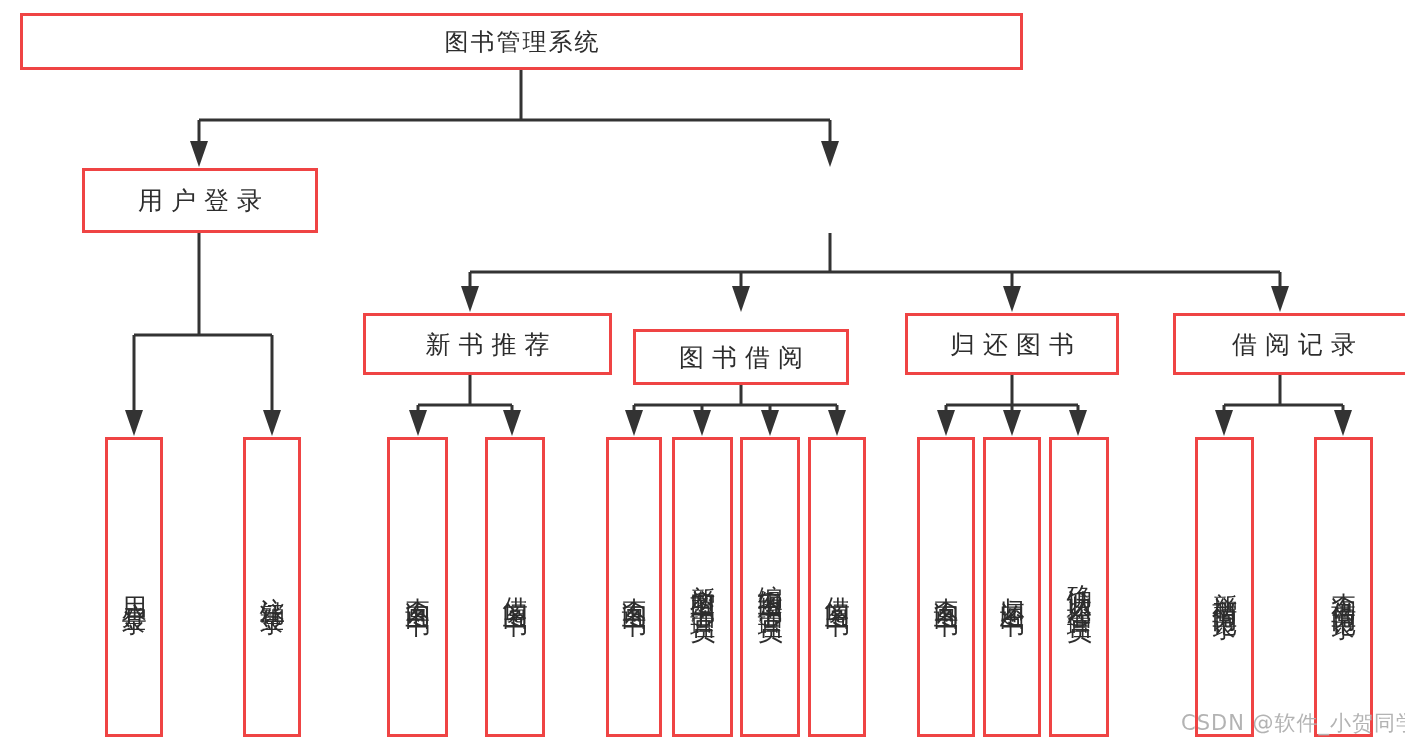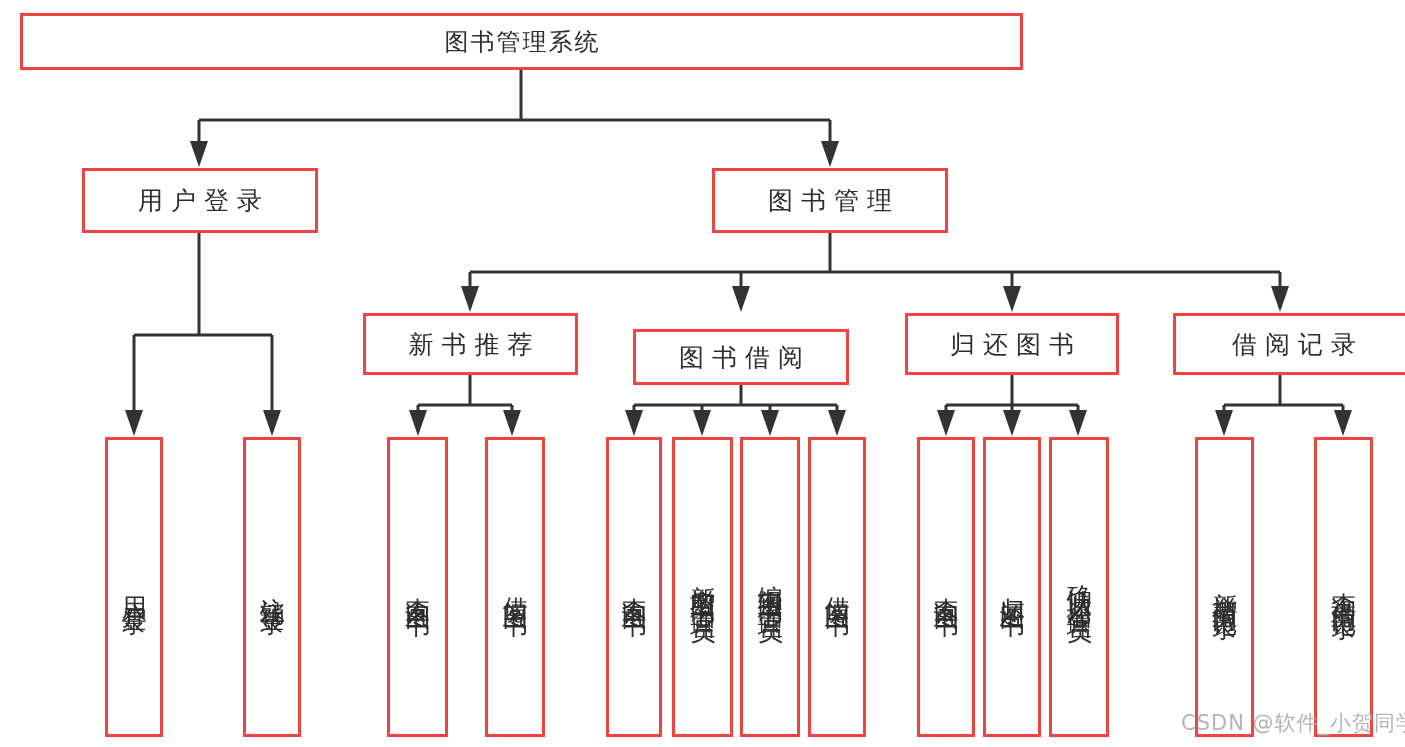"图书管理" div.box { html: <div> <span>图书管理</span> </div> -> none }
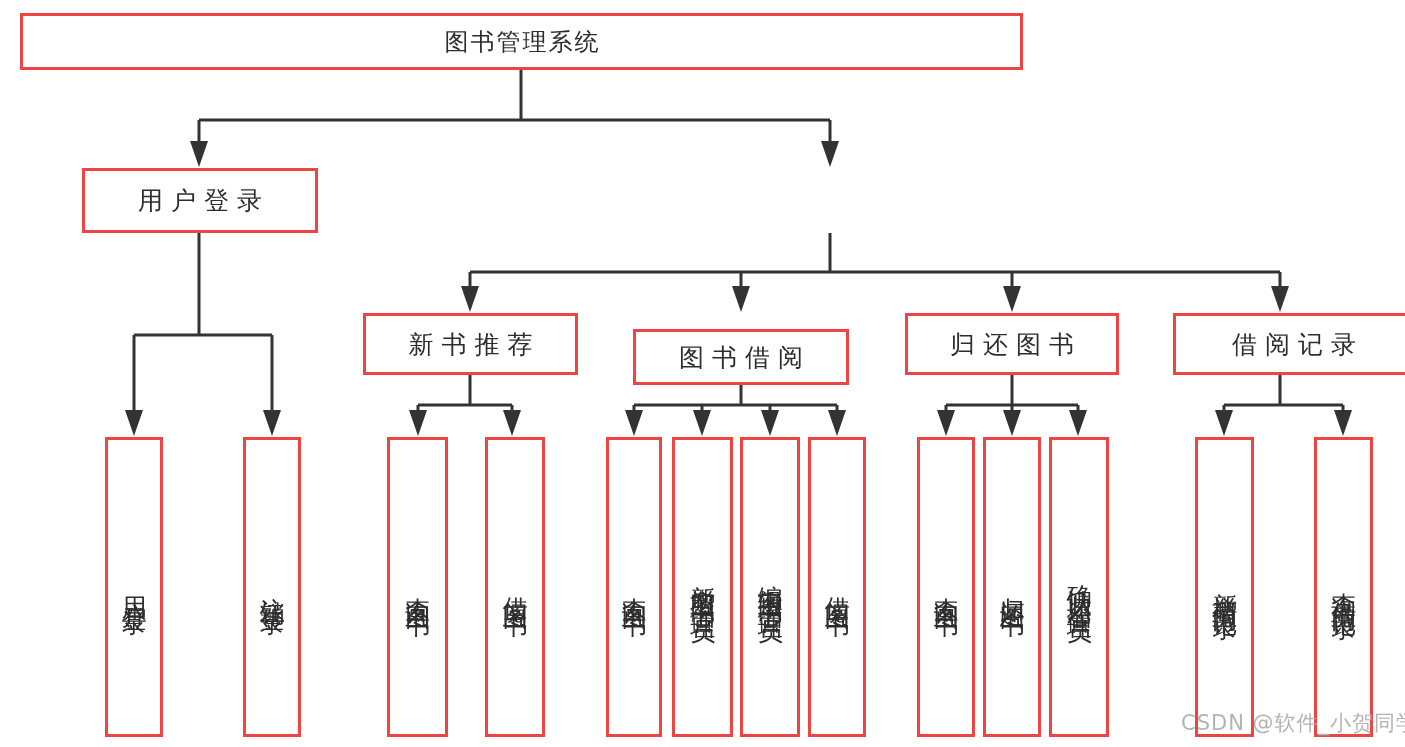"新书推荐" div.box { width: 215px -> 249px }
